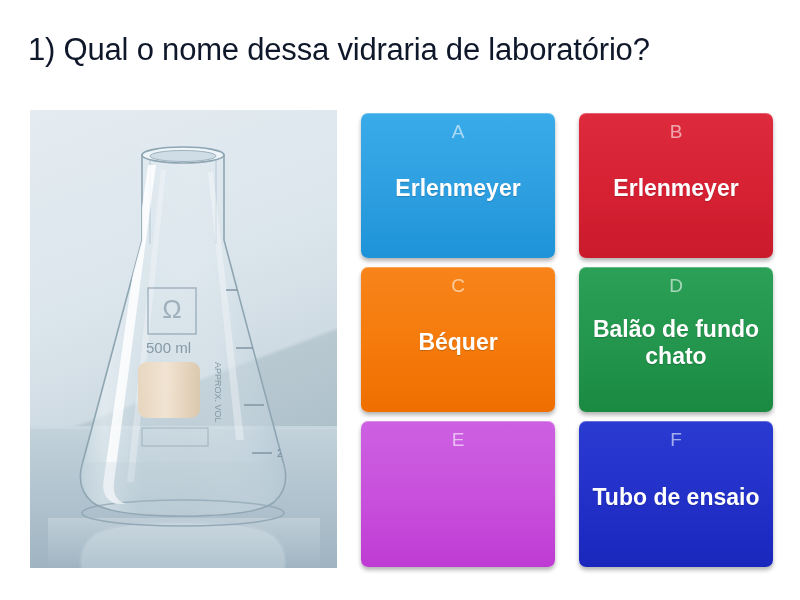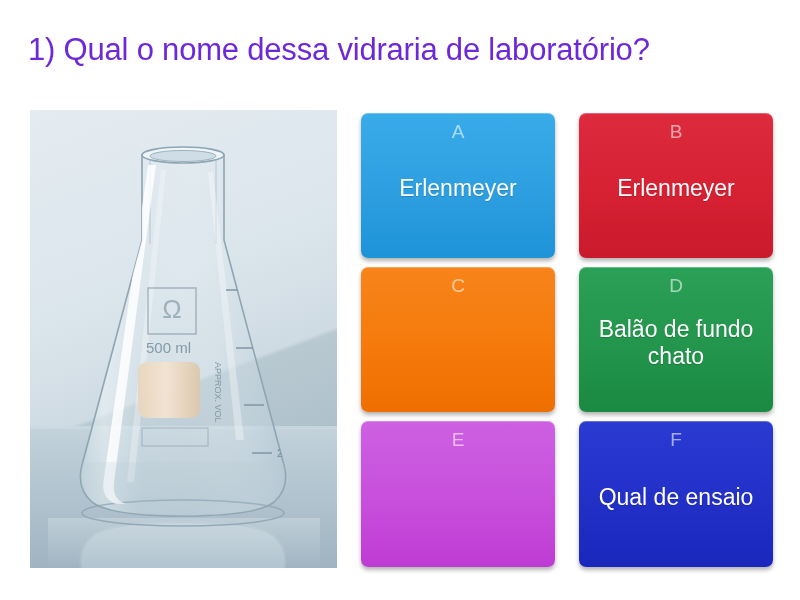"1) Qual o nome dessa" #question-title { color: #6d28d9 -> #0f172a }
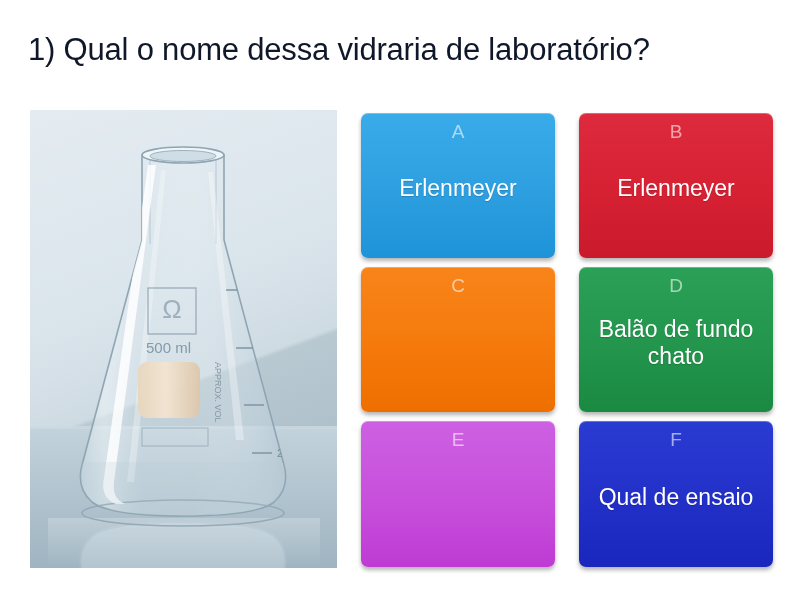"Erlenmeyer" .answer-text { font-weight: normal -> bold }
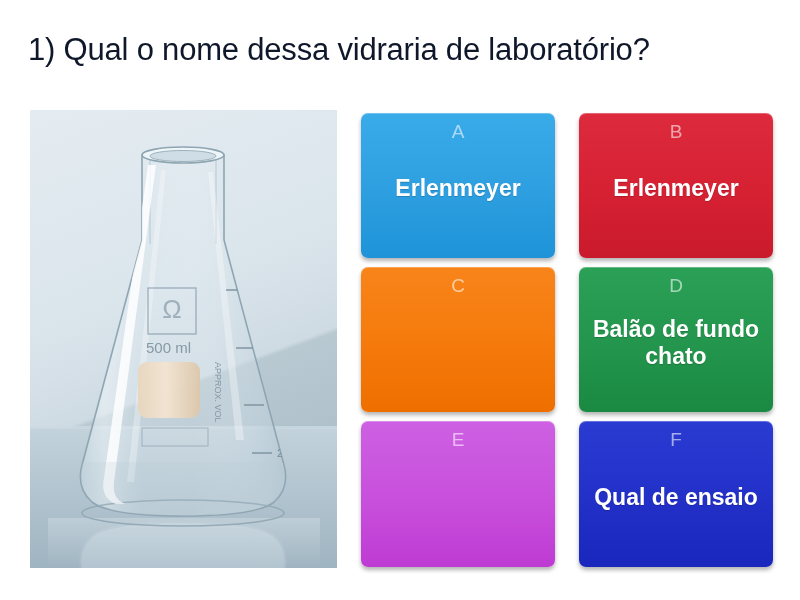"Béquer" div.answer-text { html: none -> <div>Béquer</div> }
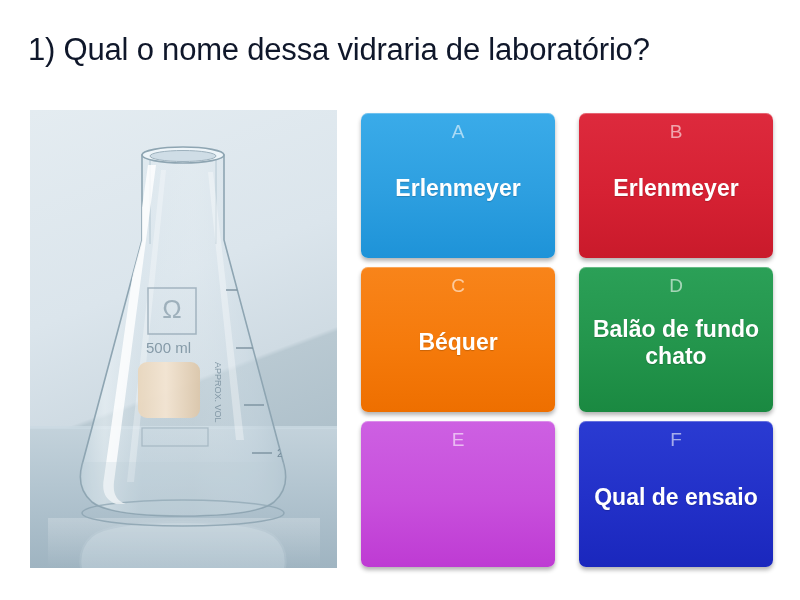"Qual de ensaio" div.answer-text { text: Qual -> Tubo }
